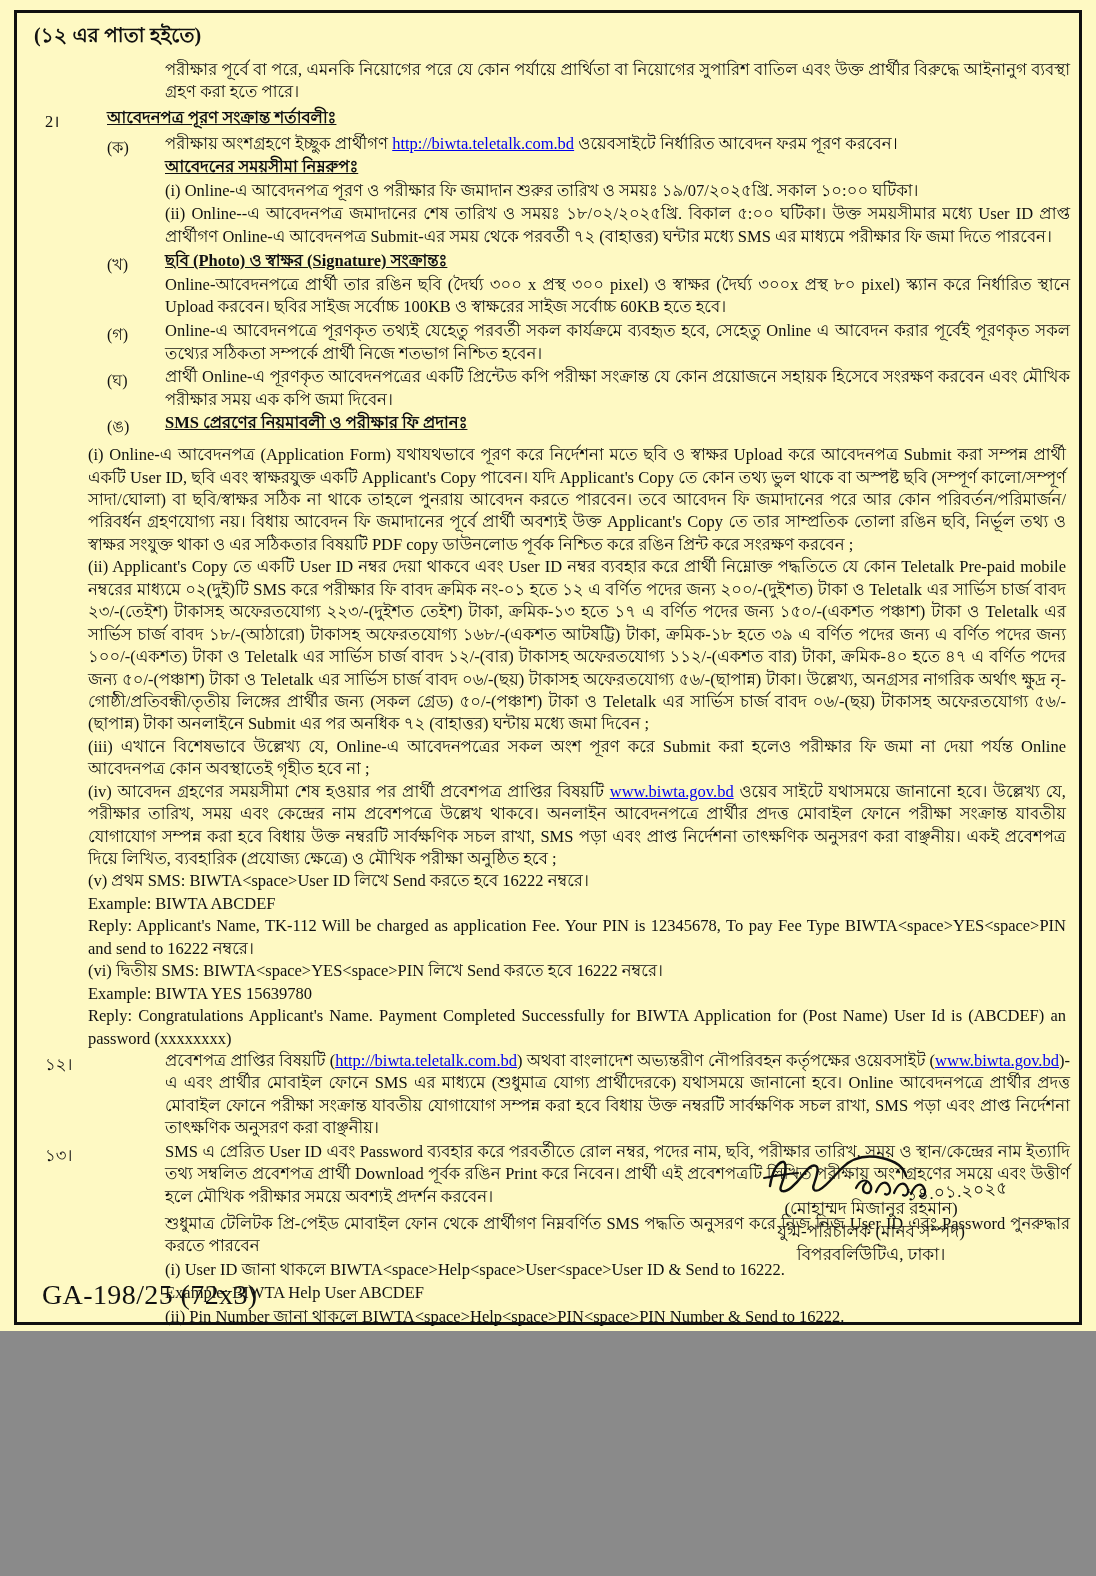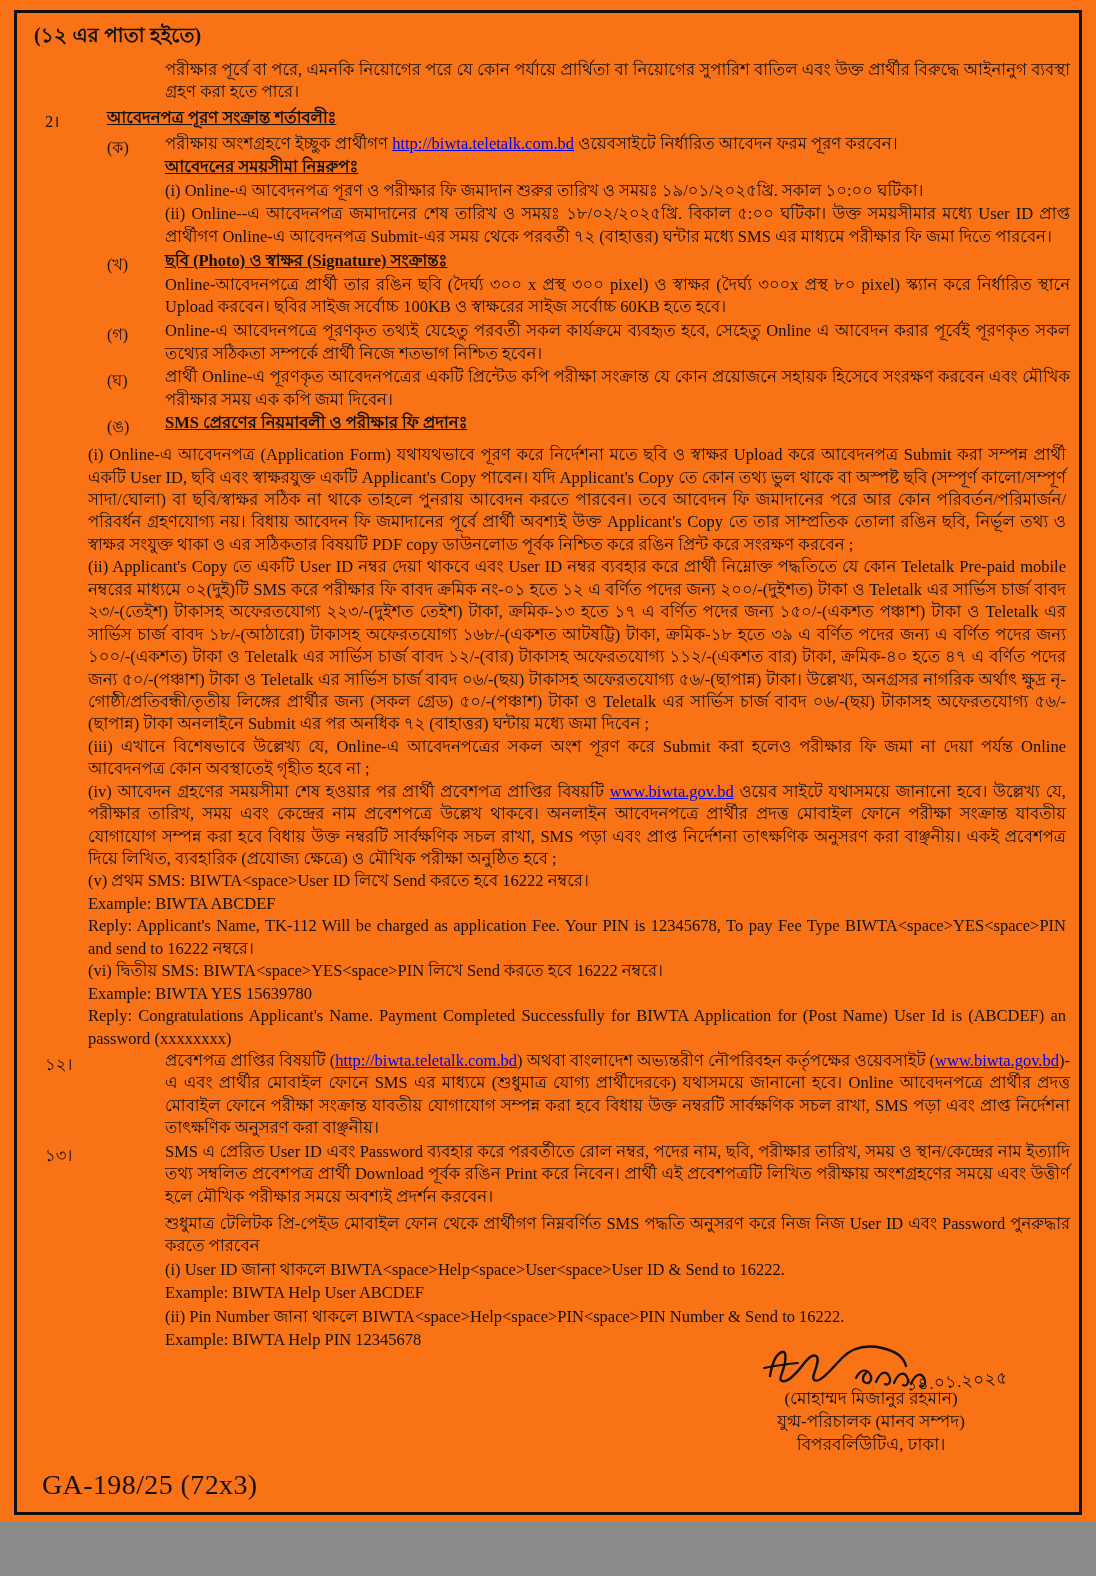"(১২ এর পাতা হইতে)" .page { background: #f97316 -> #fef9c3; height: 1521px -> 1331px }
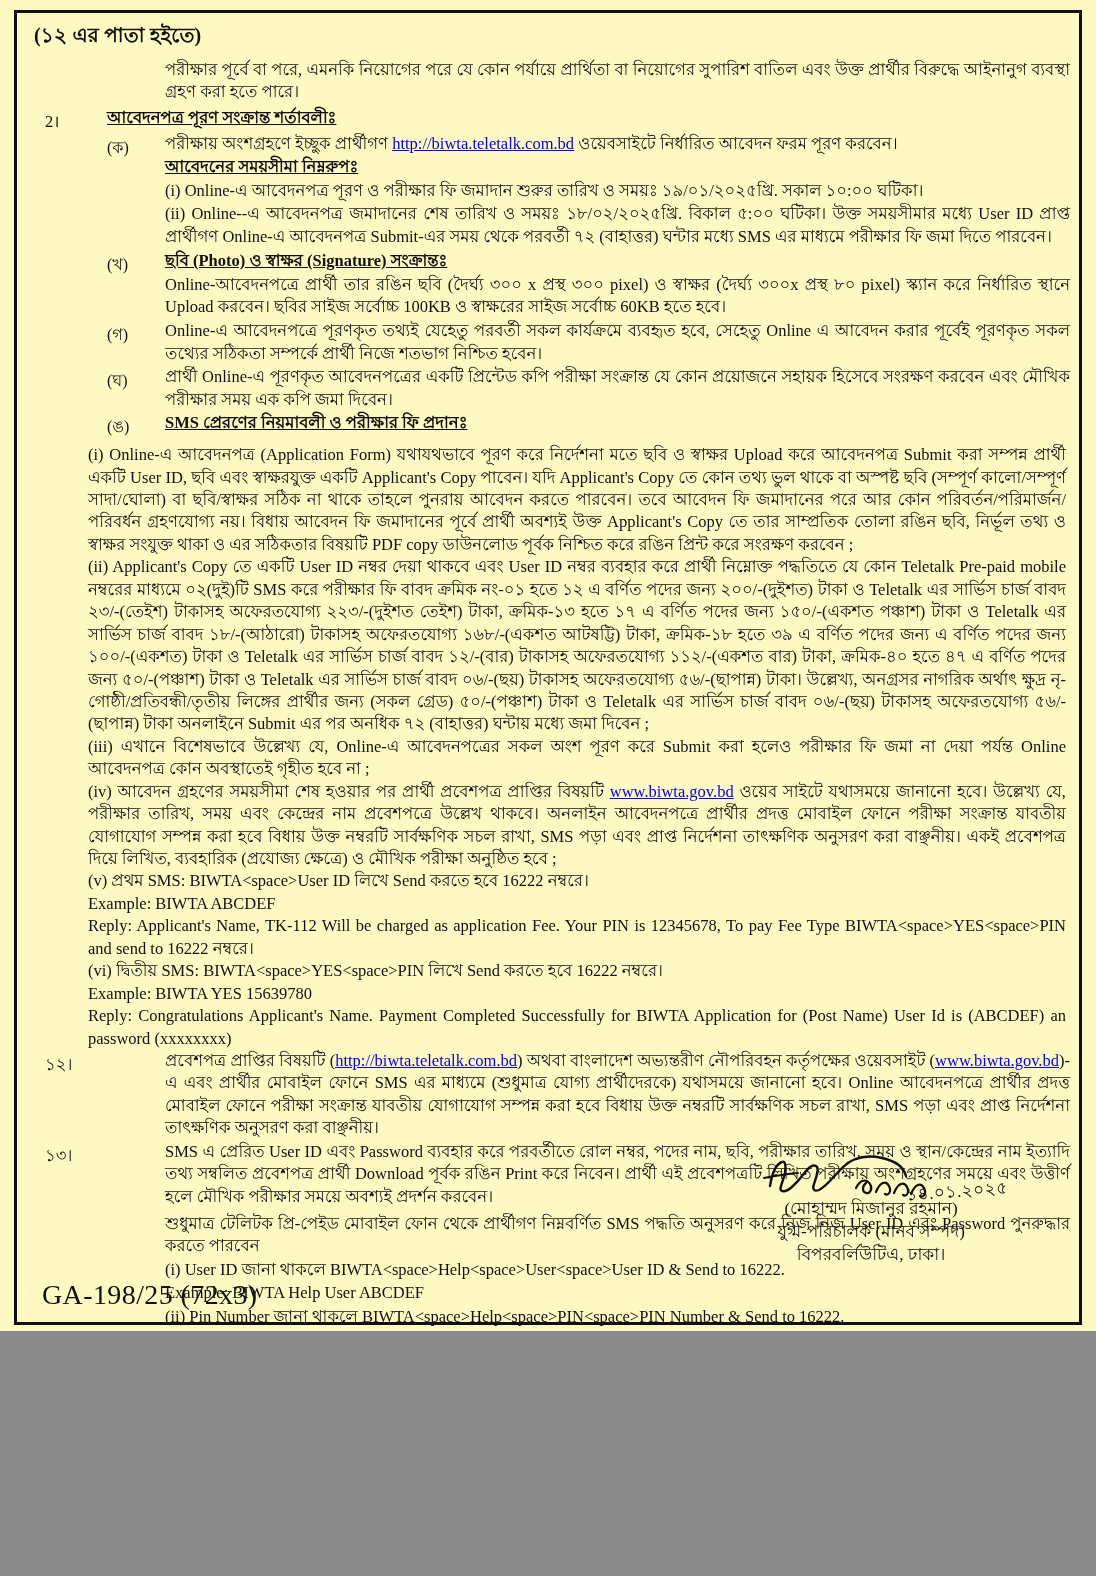"(i) Online-এ আবেদনপত্র পূরণ ও" div.para { text: ১৯/০১/২০২৫খ্রি -> ১৯/07/২০২৫খ্রি }
